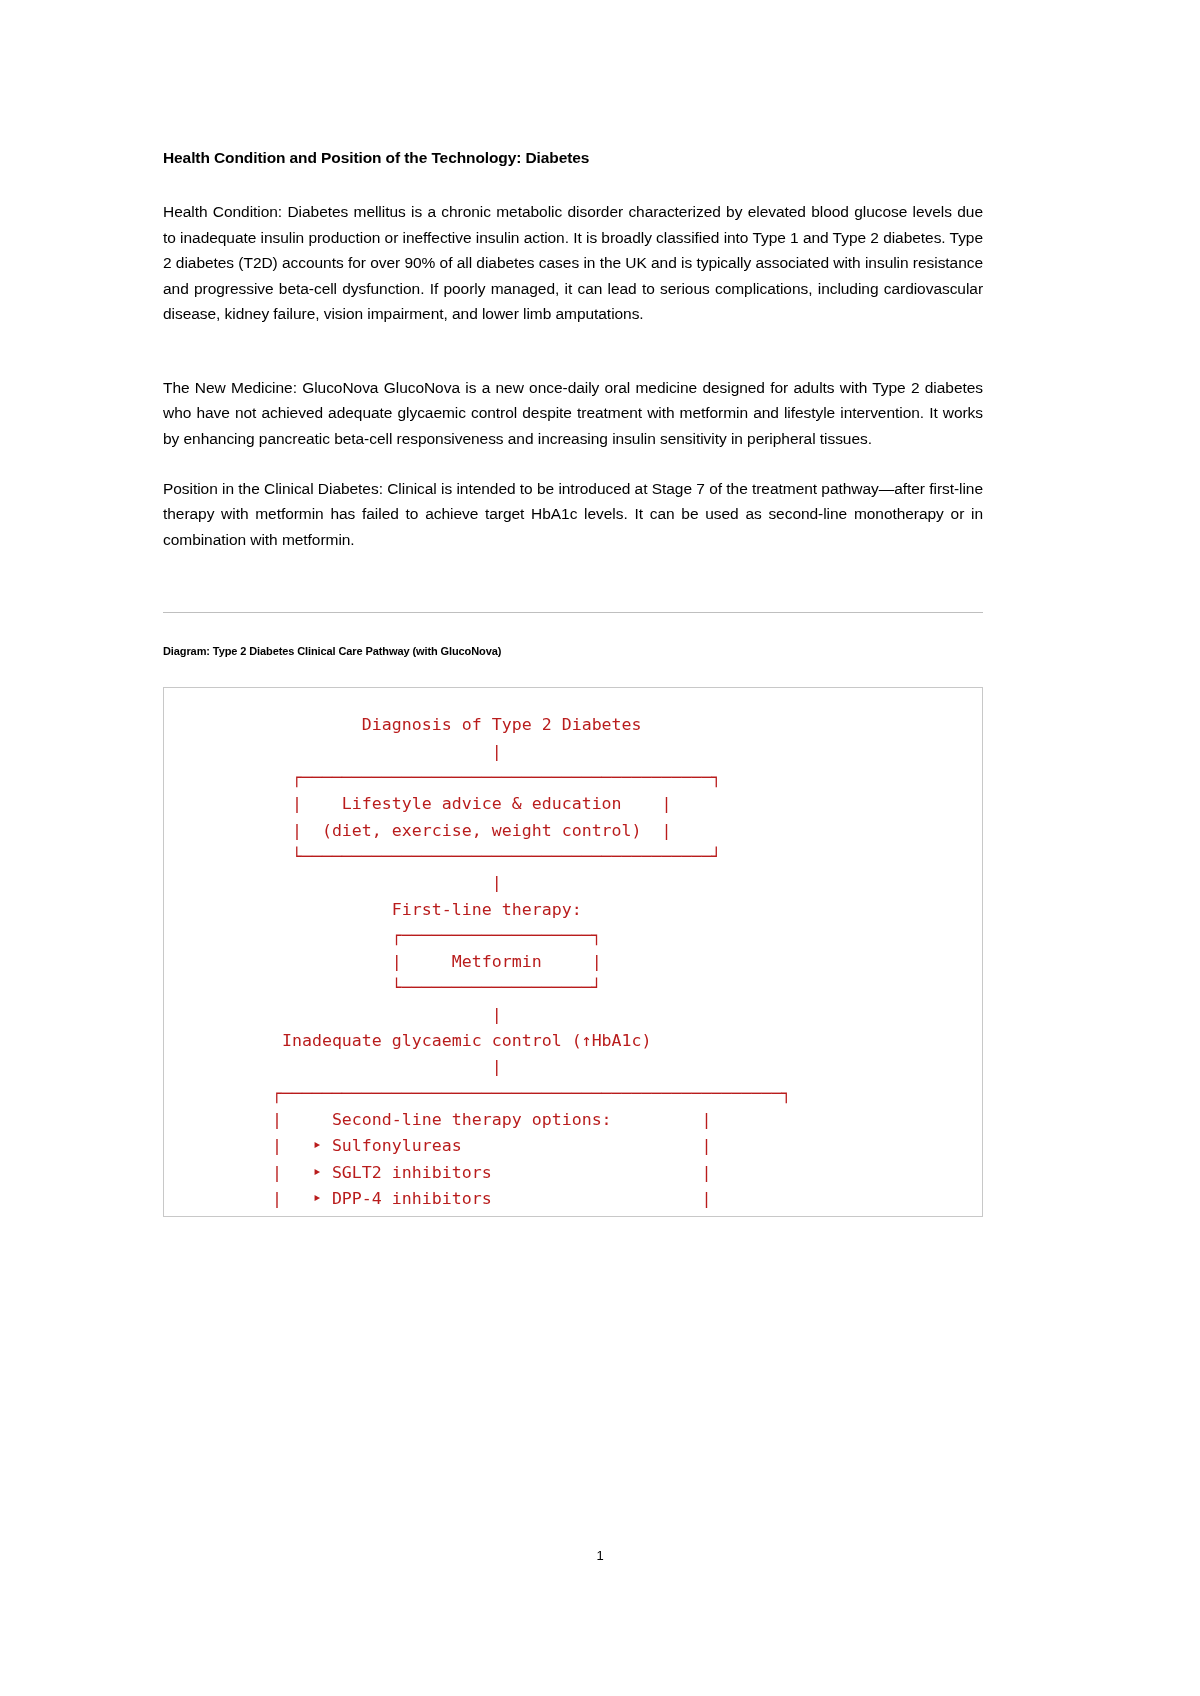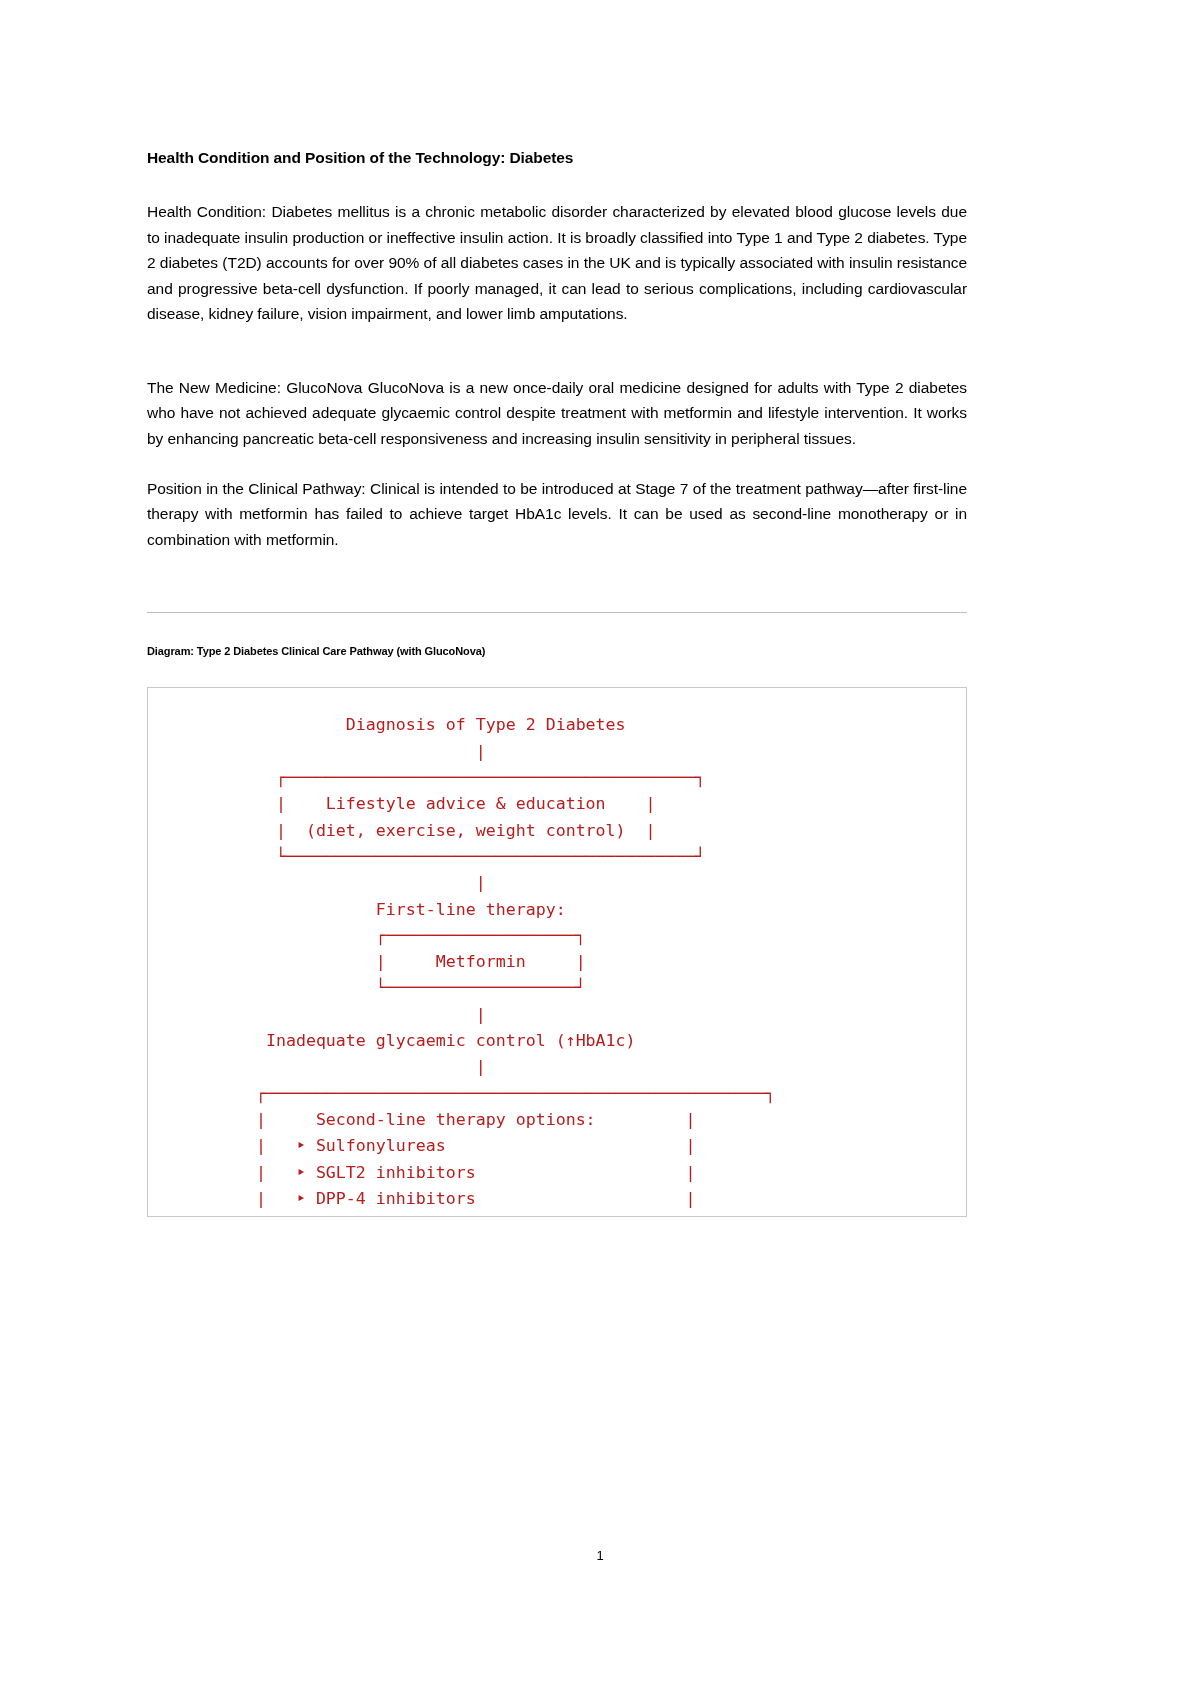"Health Condition and Position of" .content { left: 147px -> 163px }
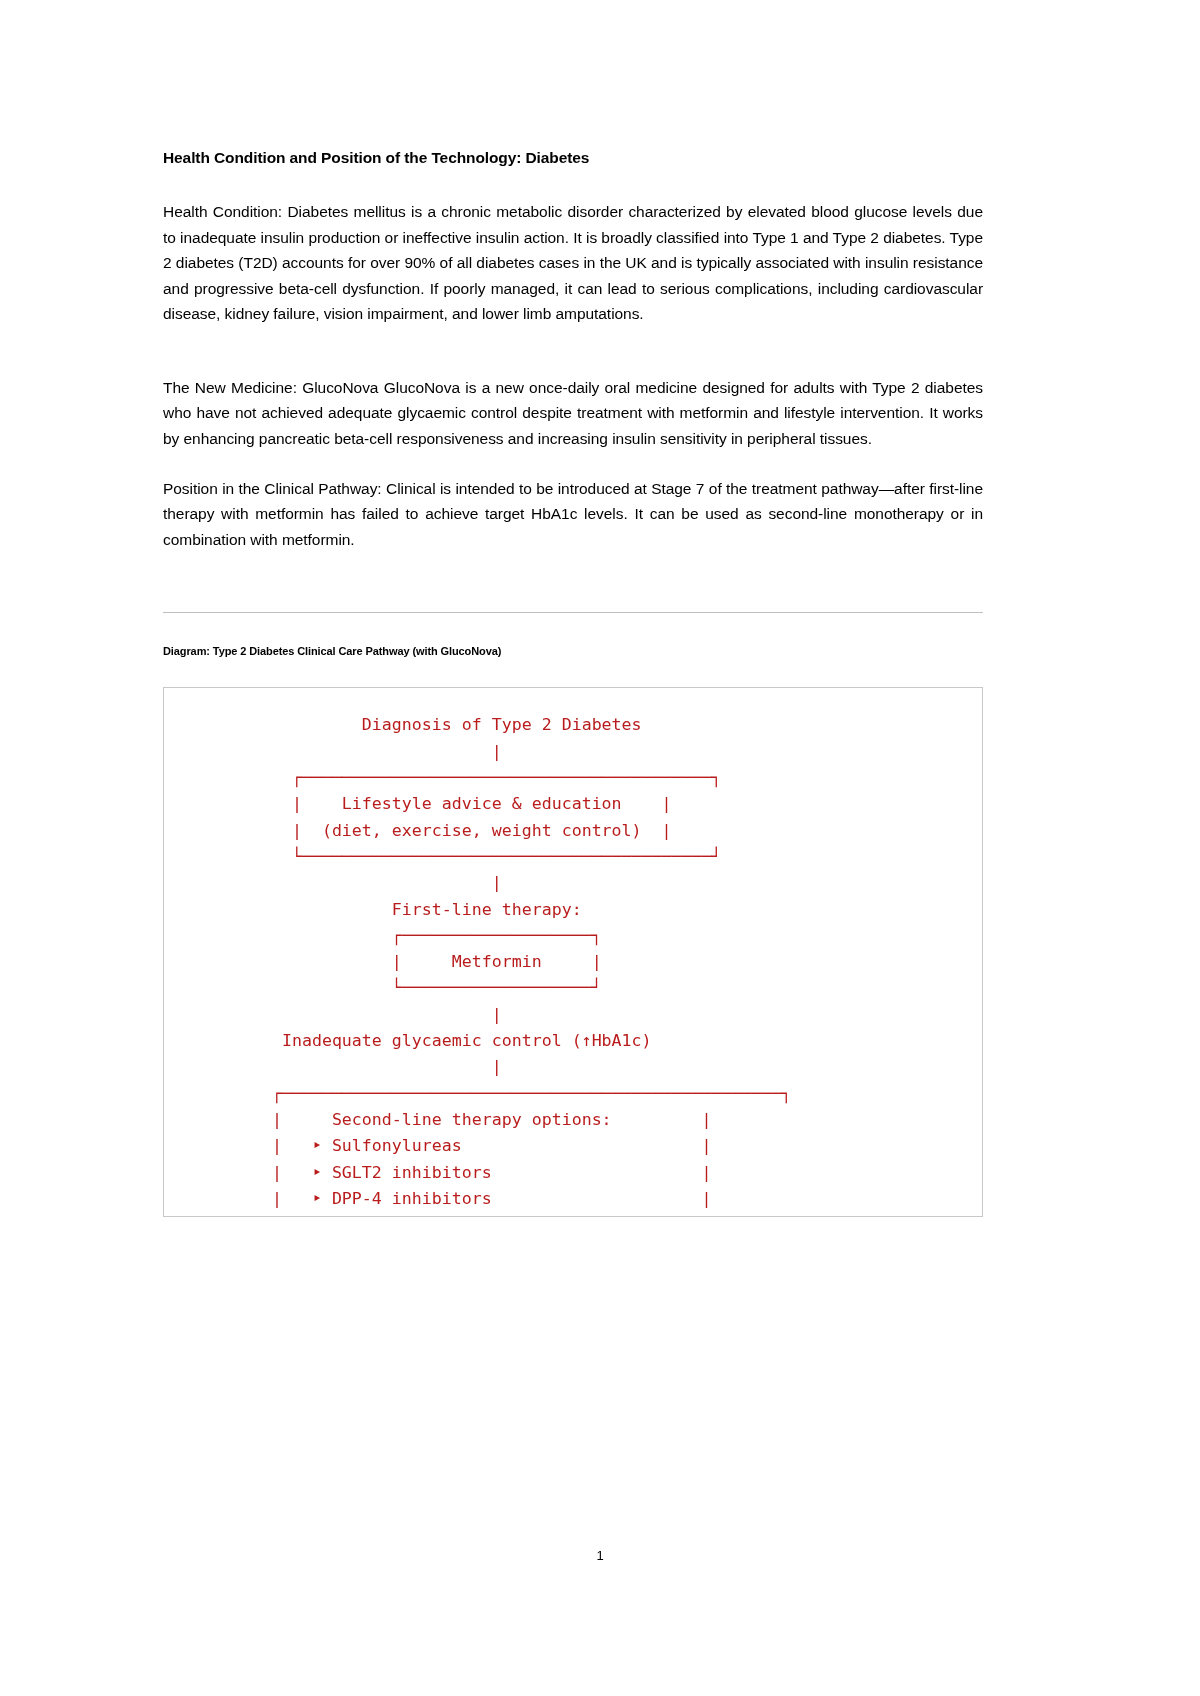"Position in the Clinical Pathway:" b { text: Pathway -> Diabetes }
